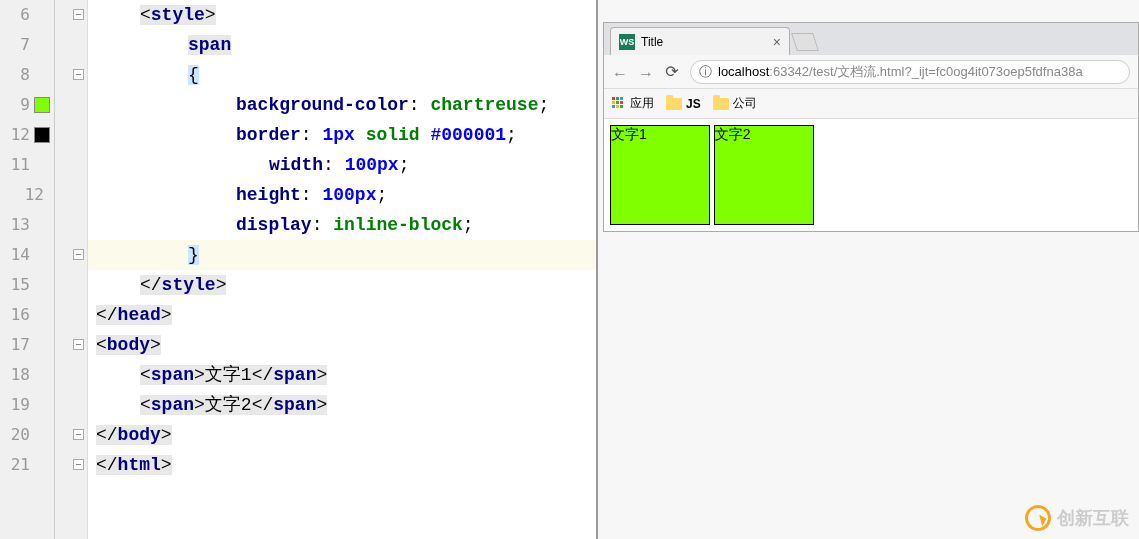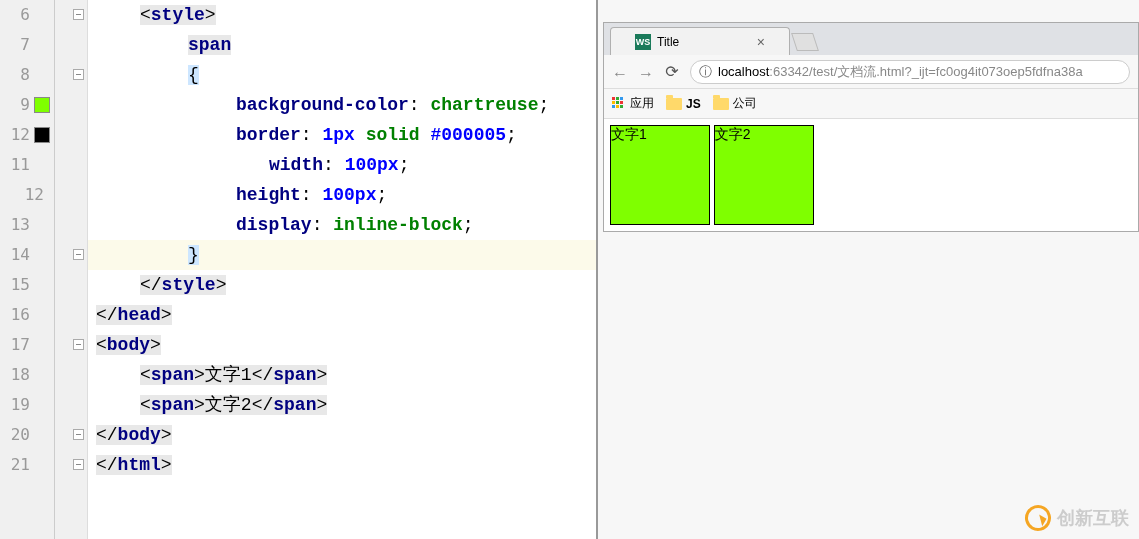"WS" .tab { padding: 0 24px -> 0 8px }
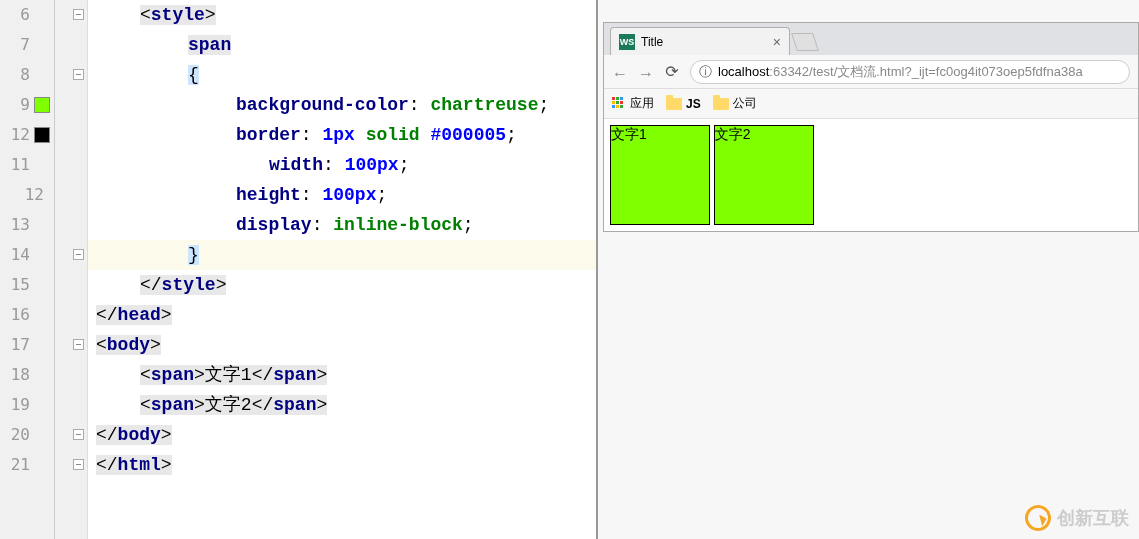"#000005" span.num { text: 000005 -> 000001 }
